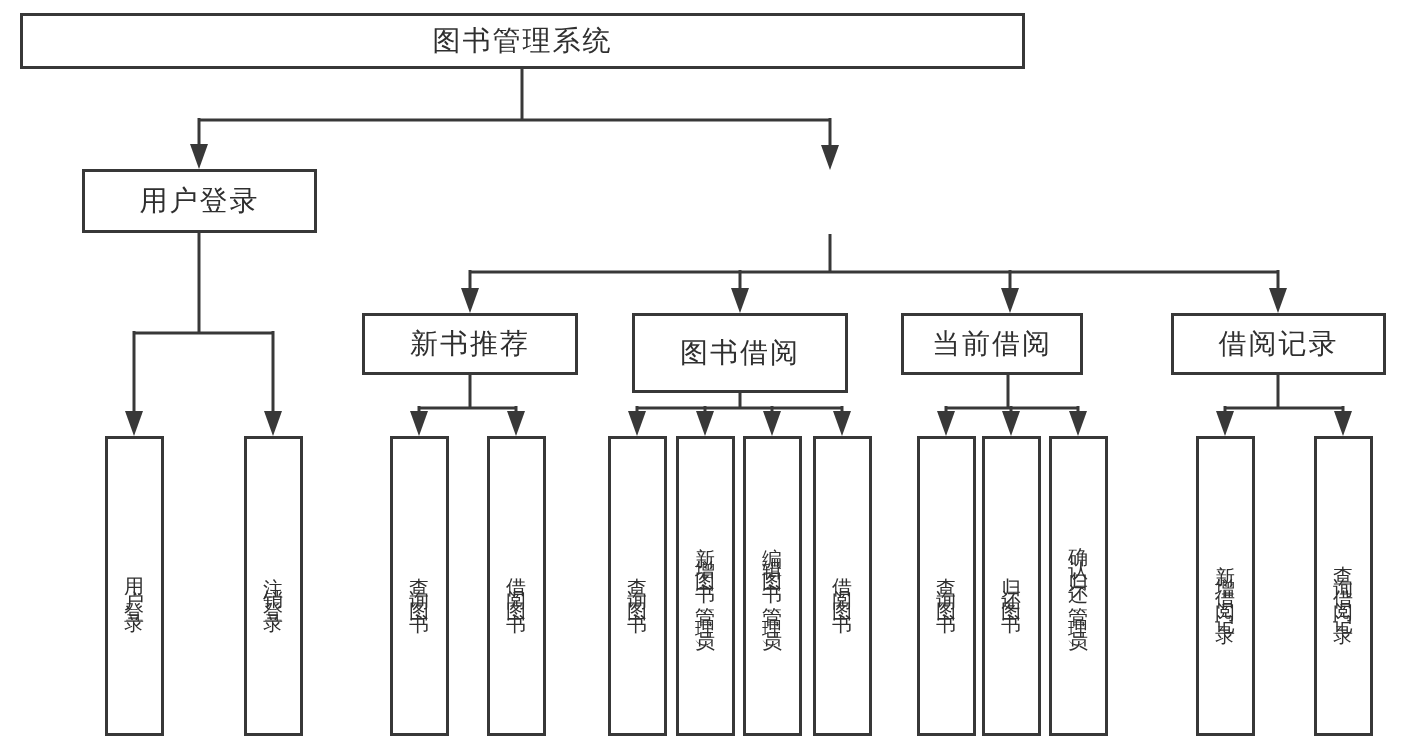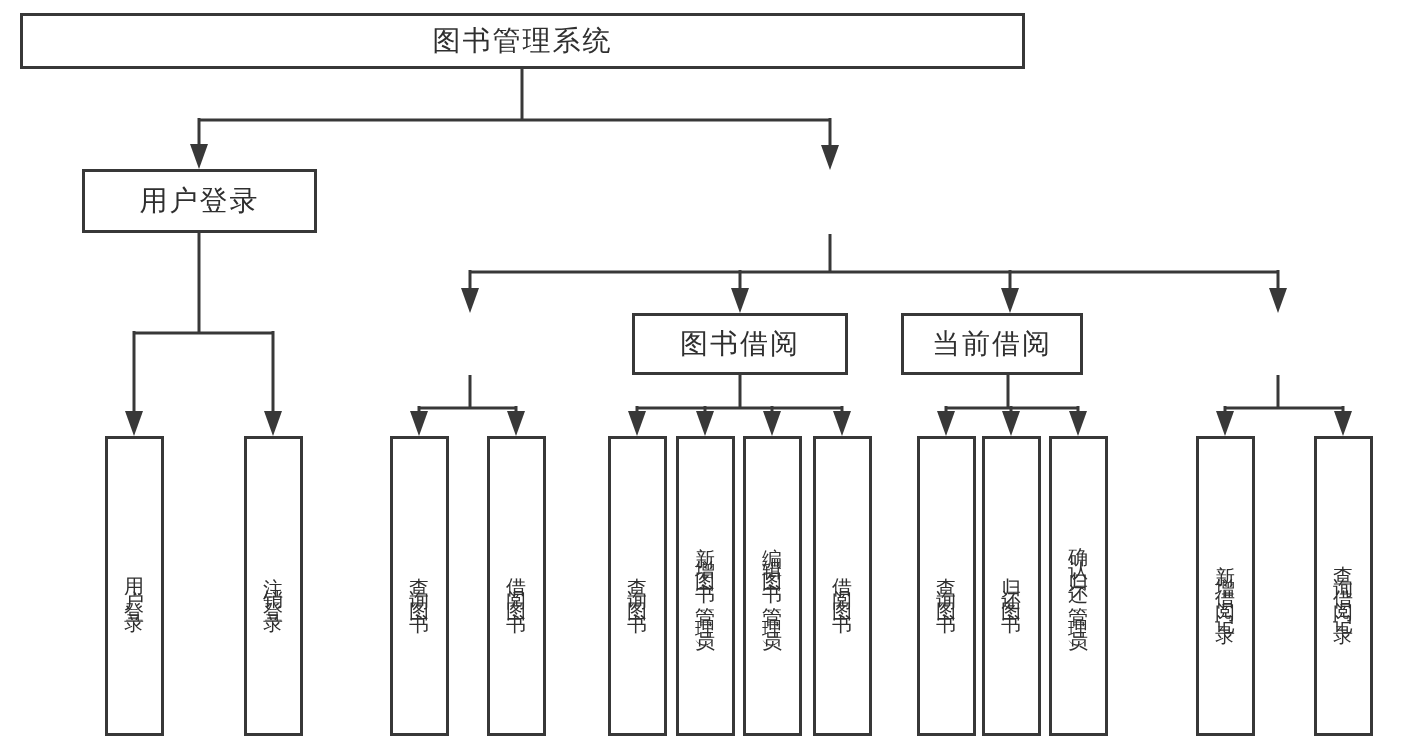"新书推荐" div.node { html: none -> <div>新书推荐</div> }
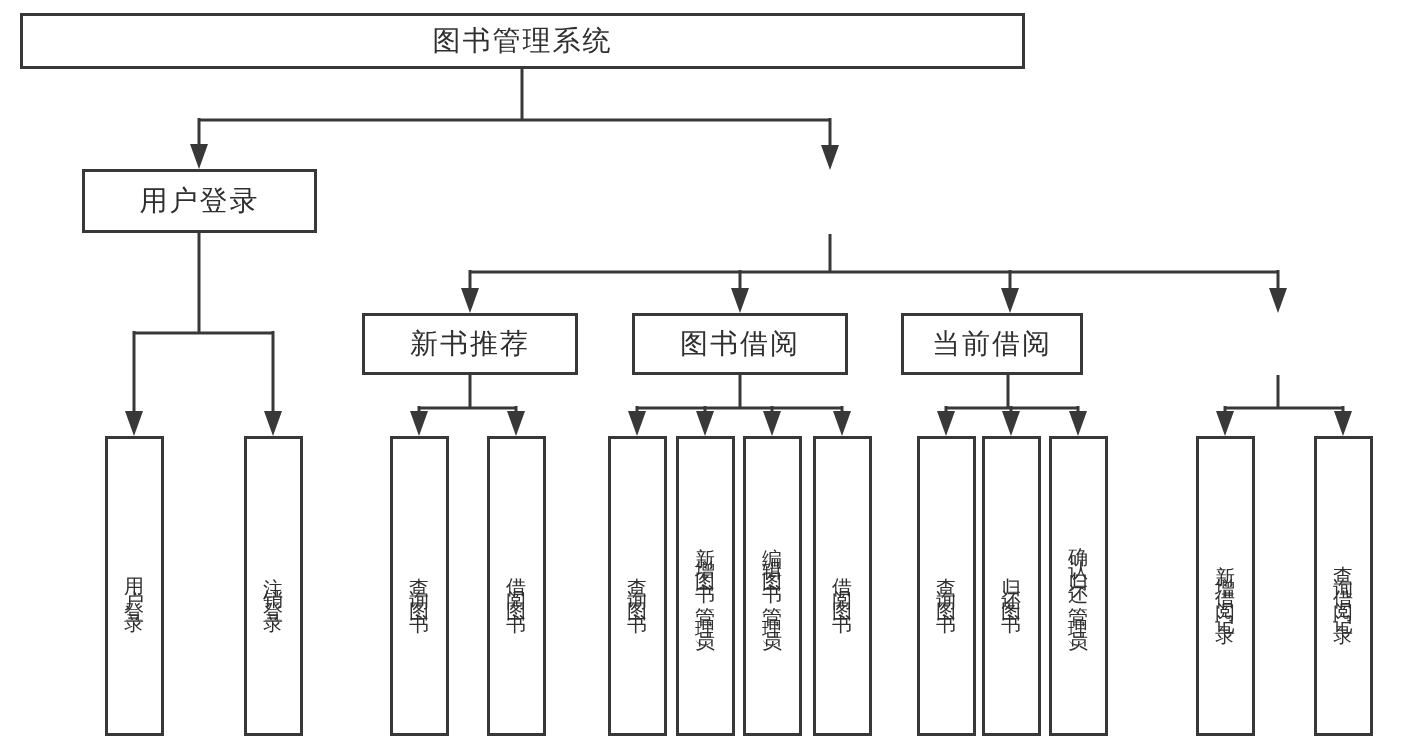"图书借阅" .node-l3b { height: 62px -> 80px }
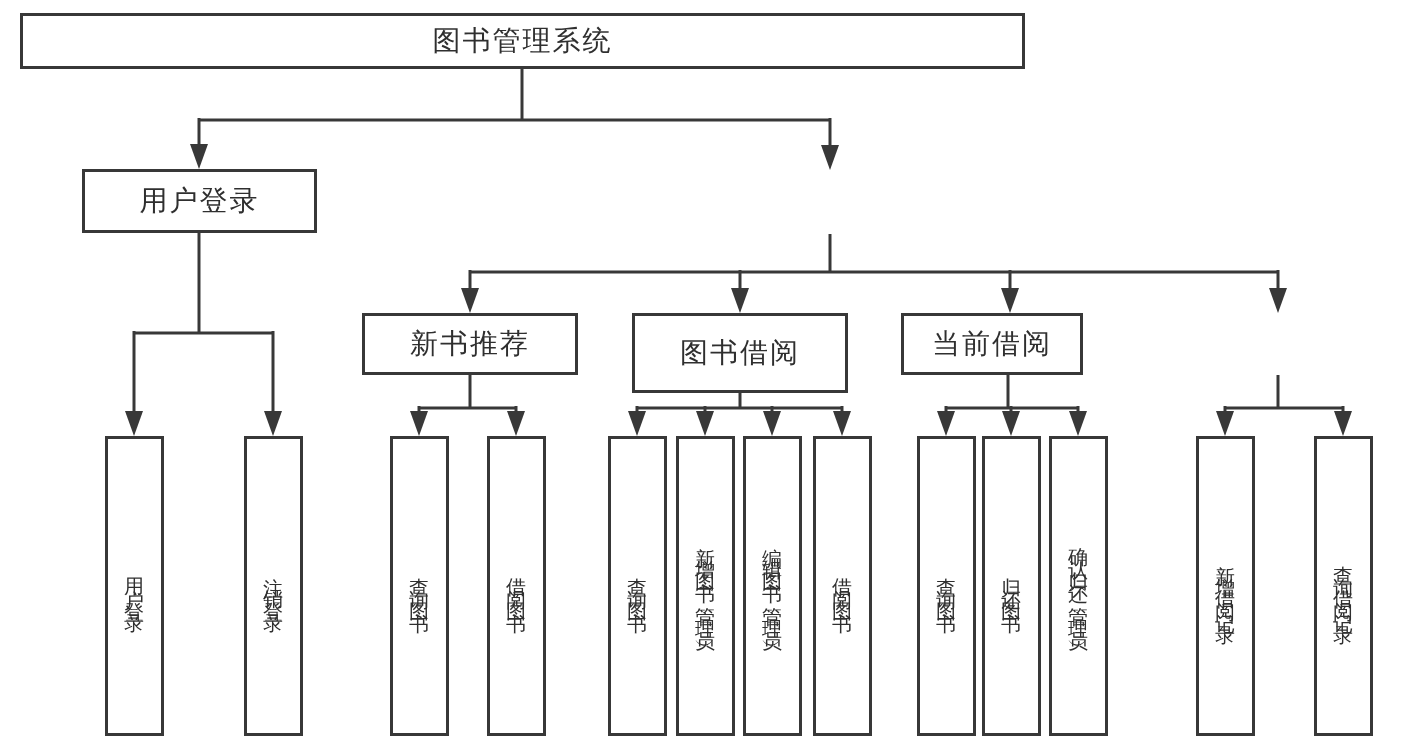"借阅记录" div.node { html: none -> <div>借阅记录</div> }
